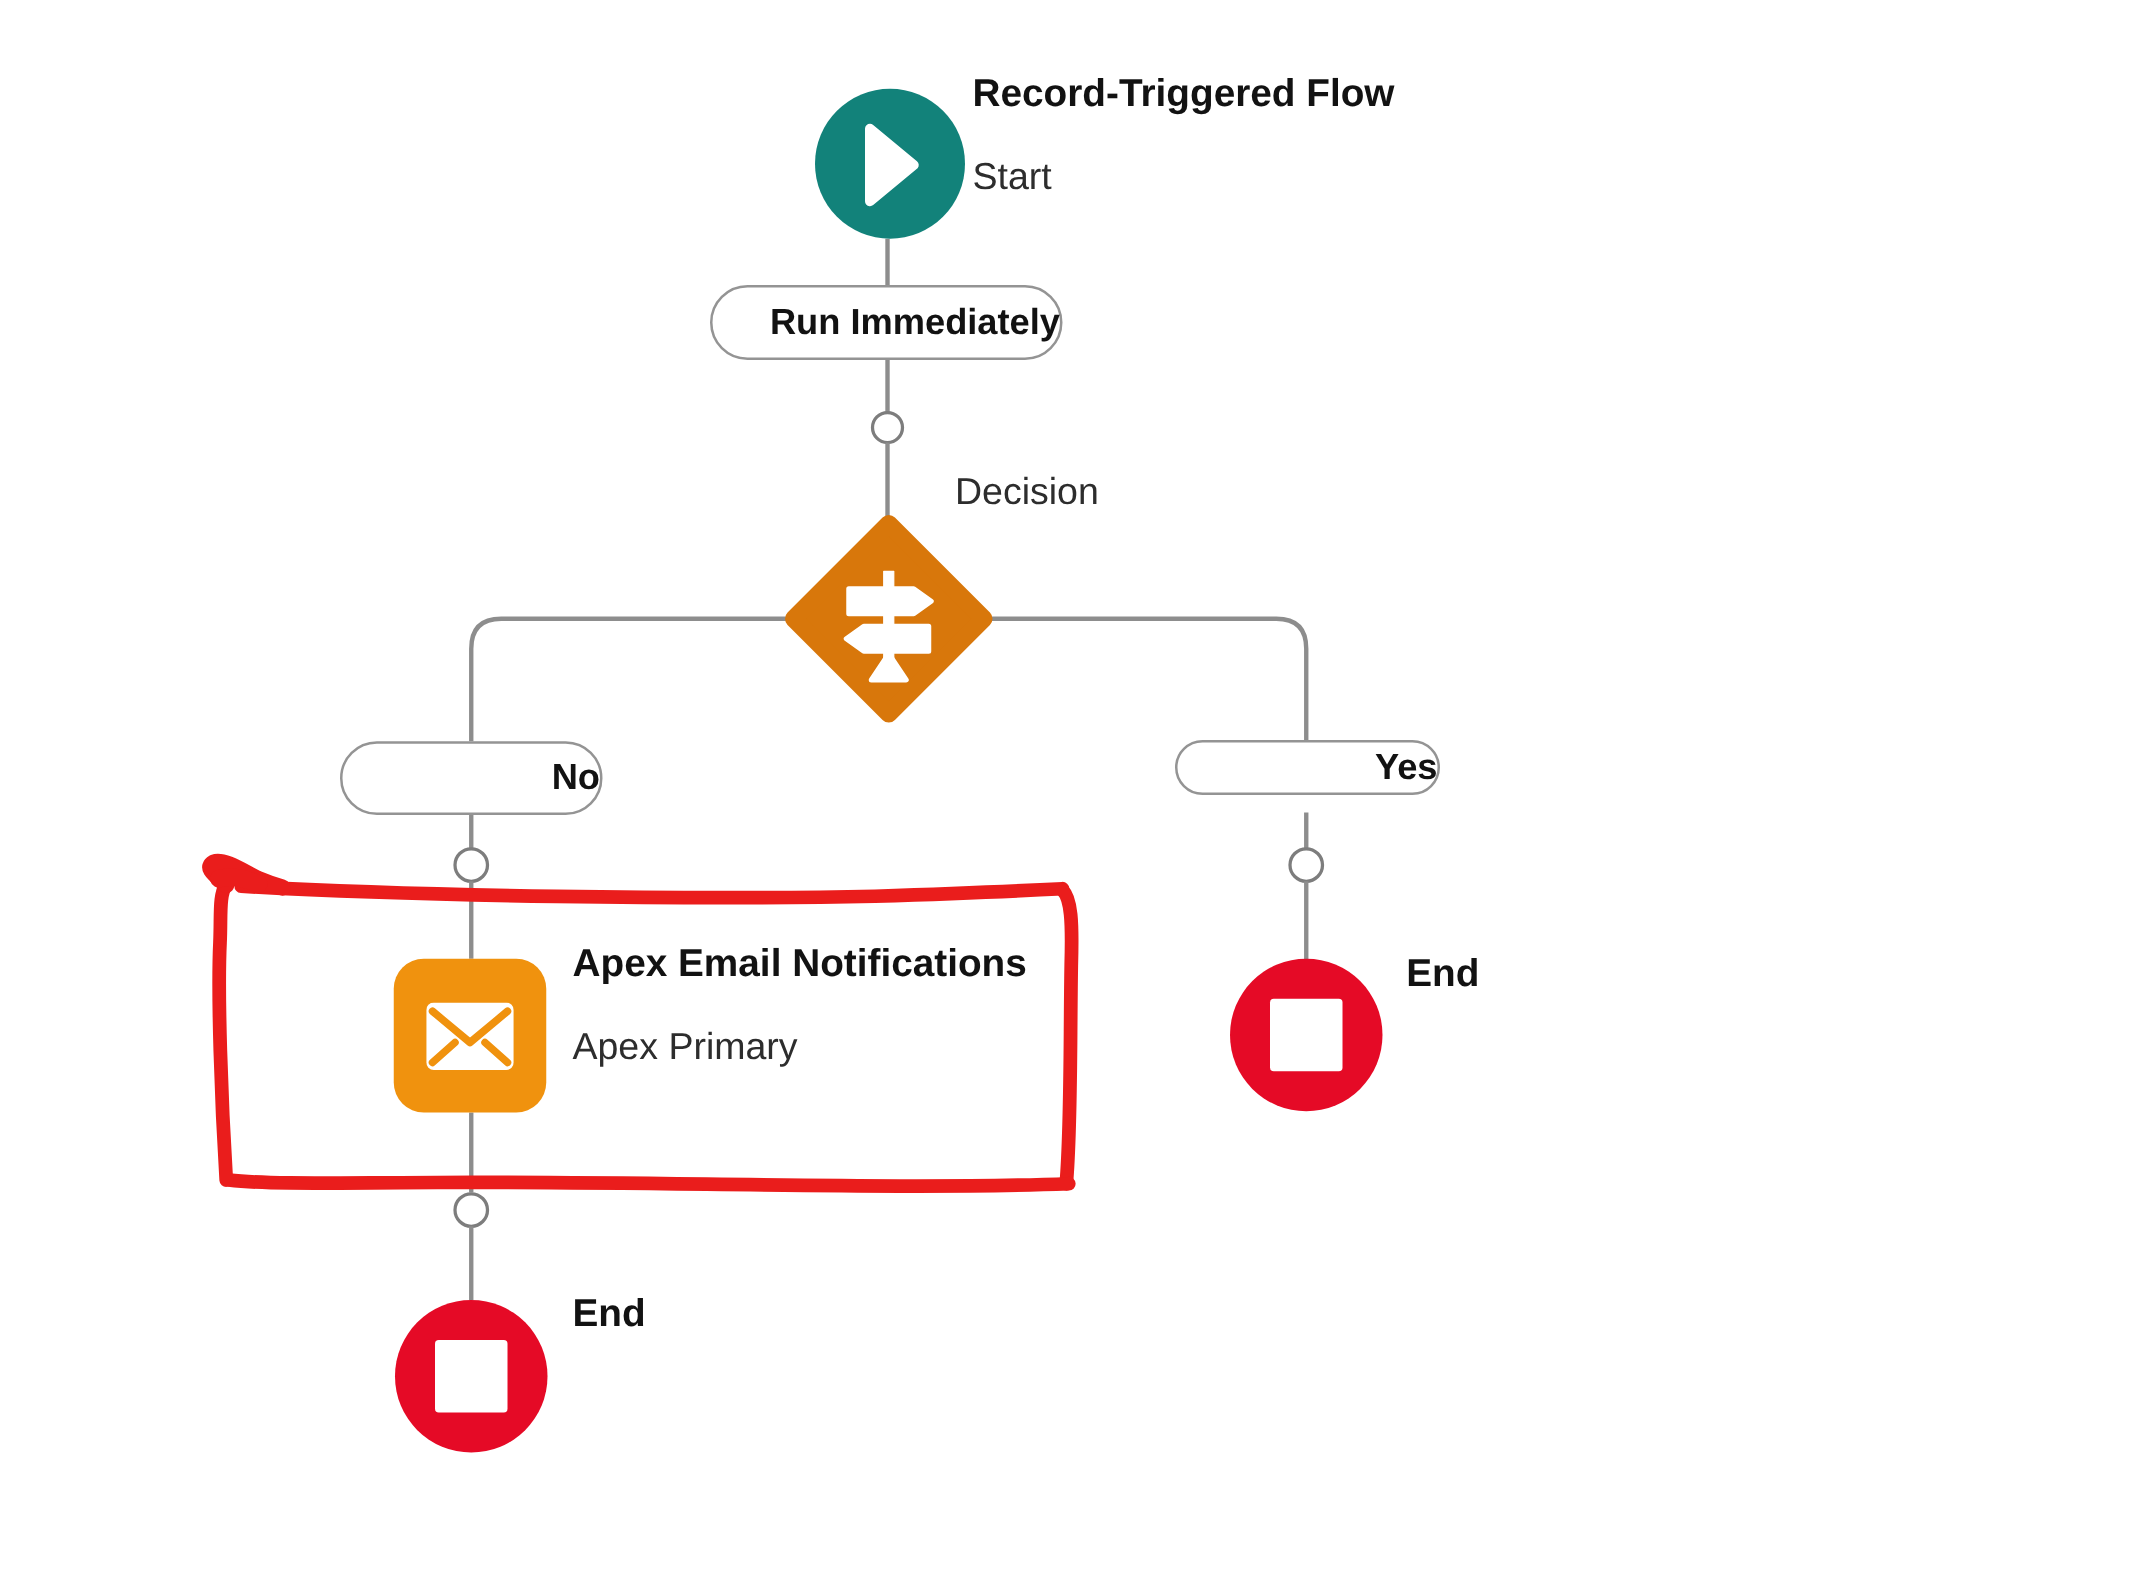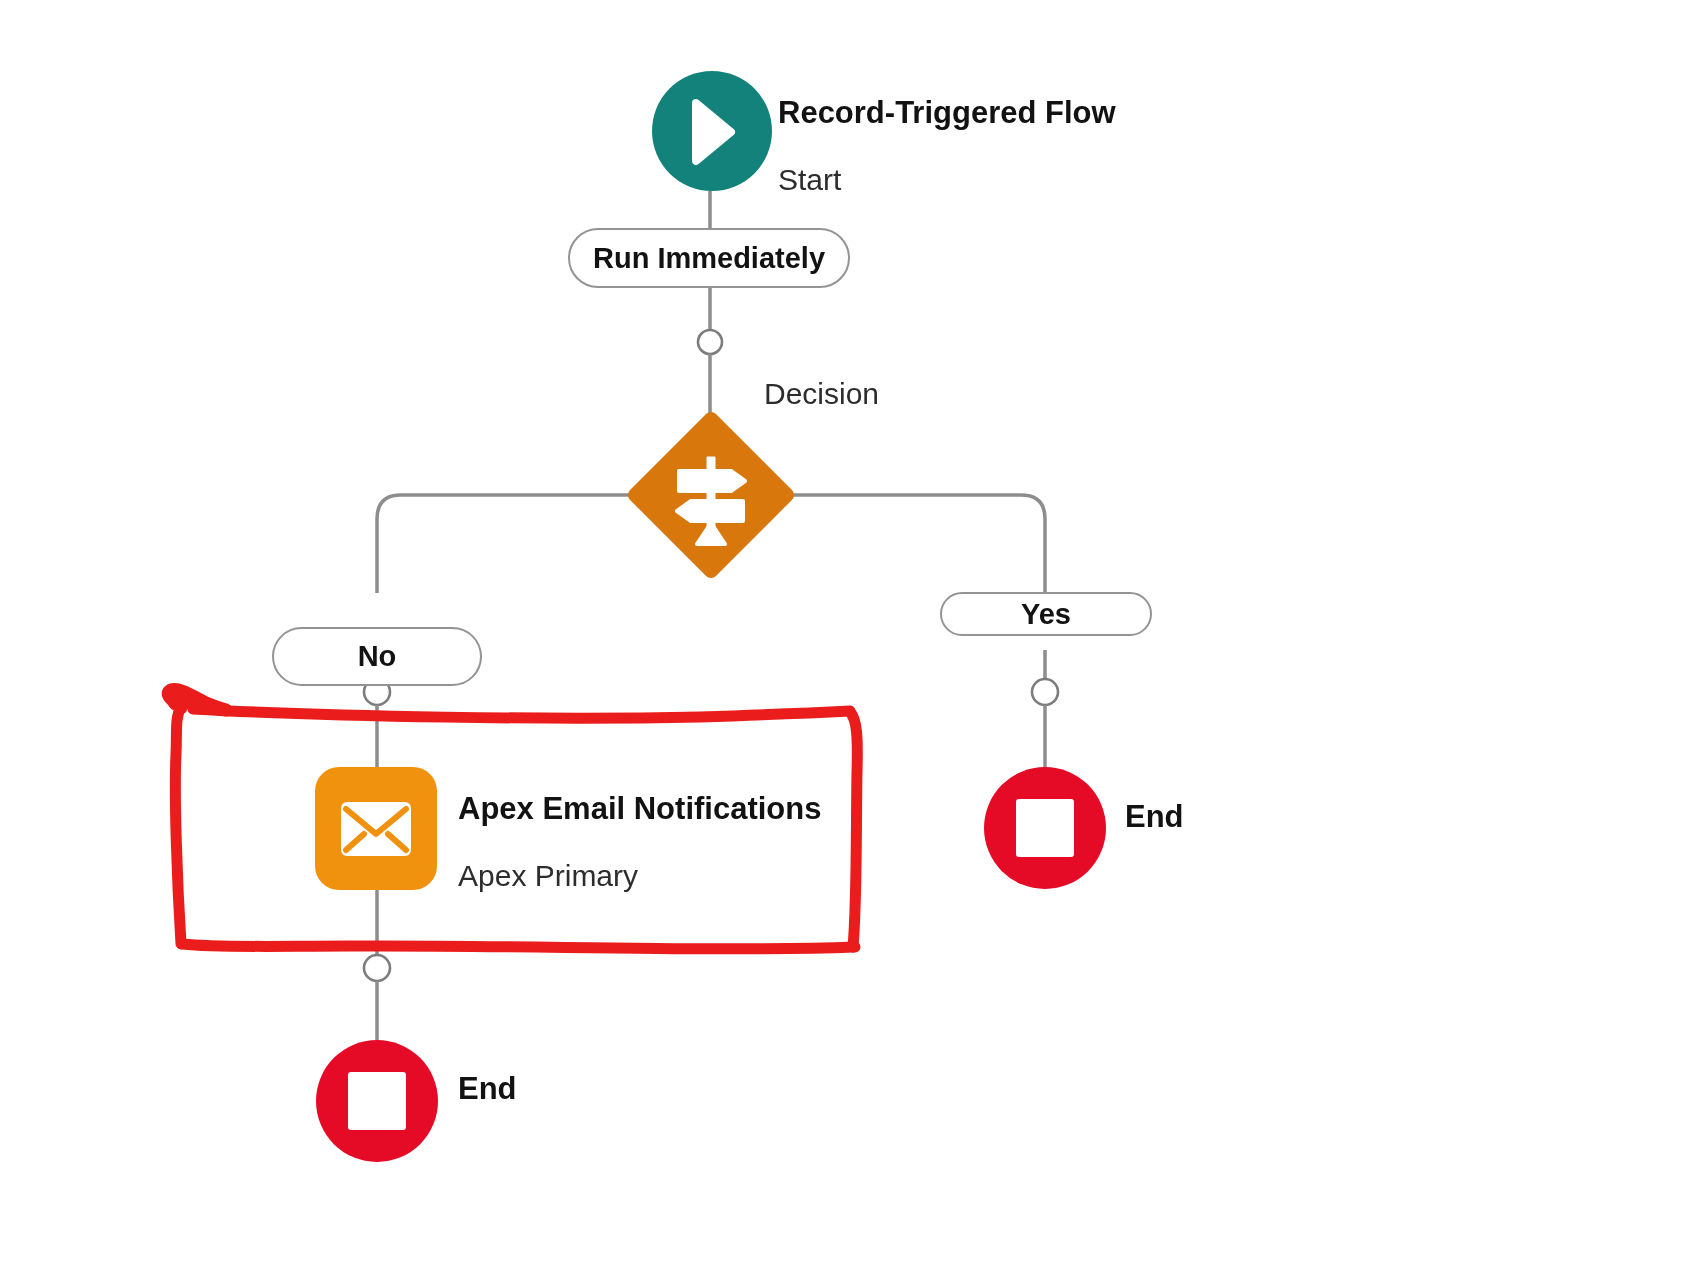"Record-Triggered Flow" .label .title { margin-top: 38px -> none }
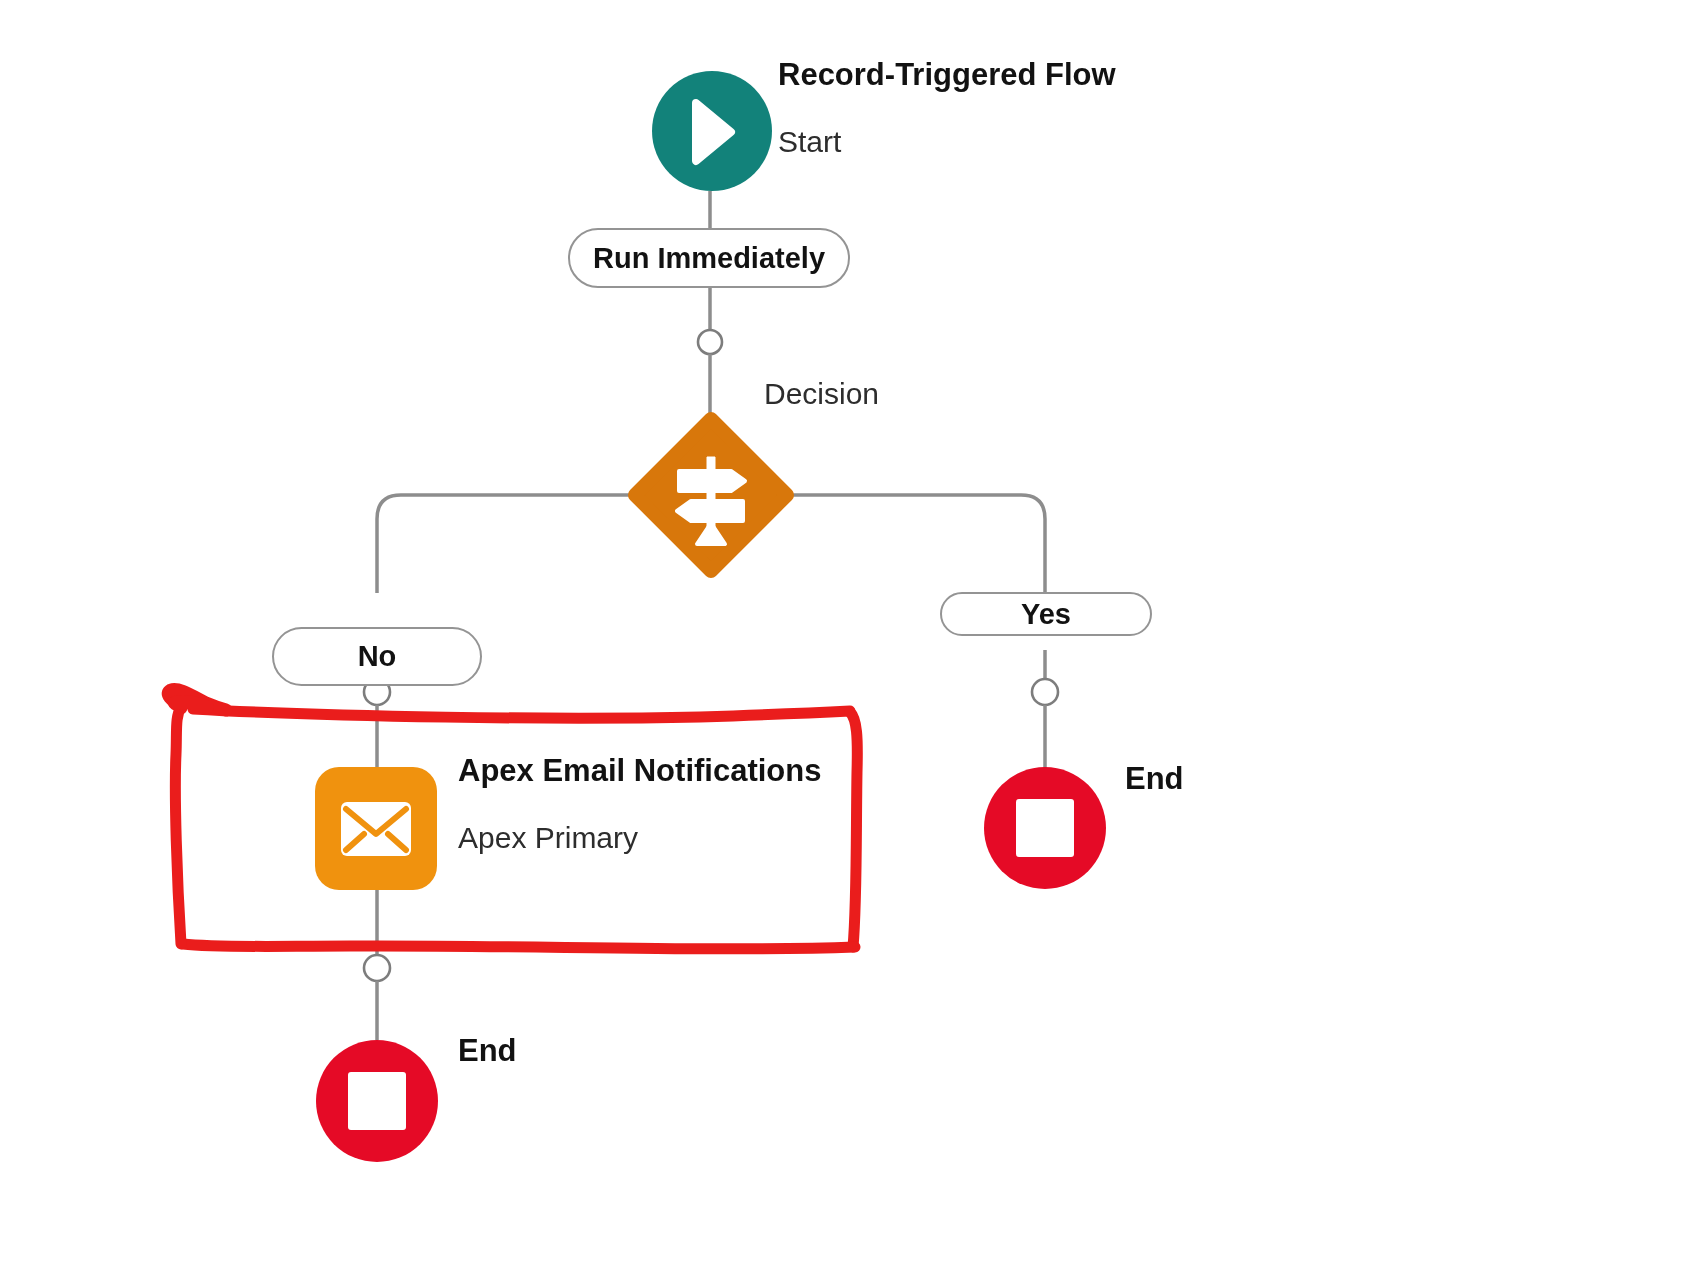"Run Immediately" .pill { justify-content: center -> flex-end }
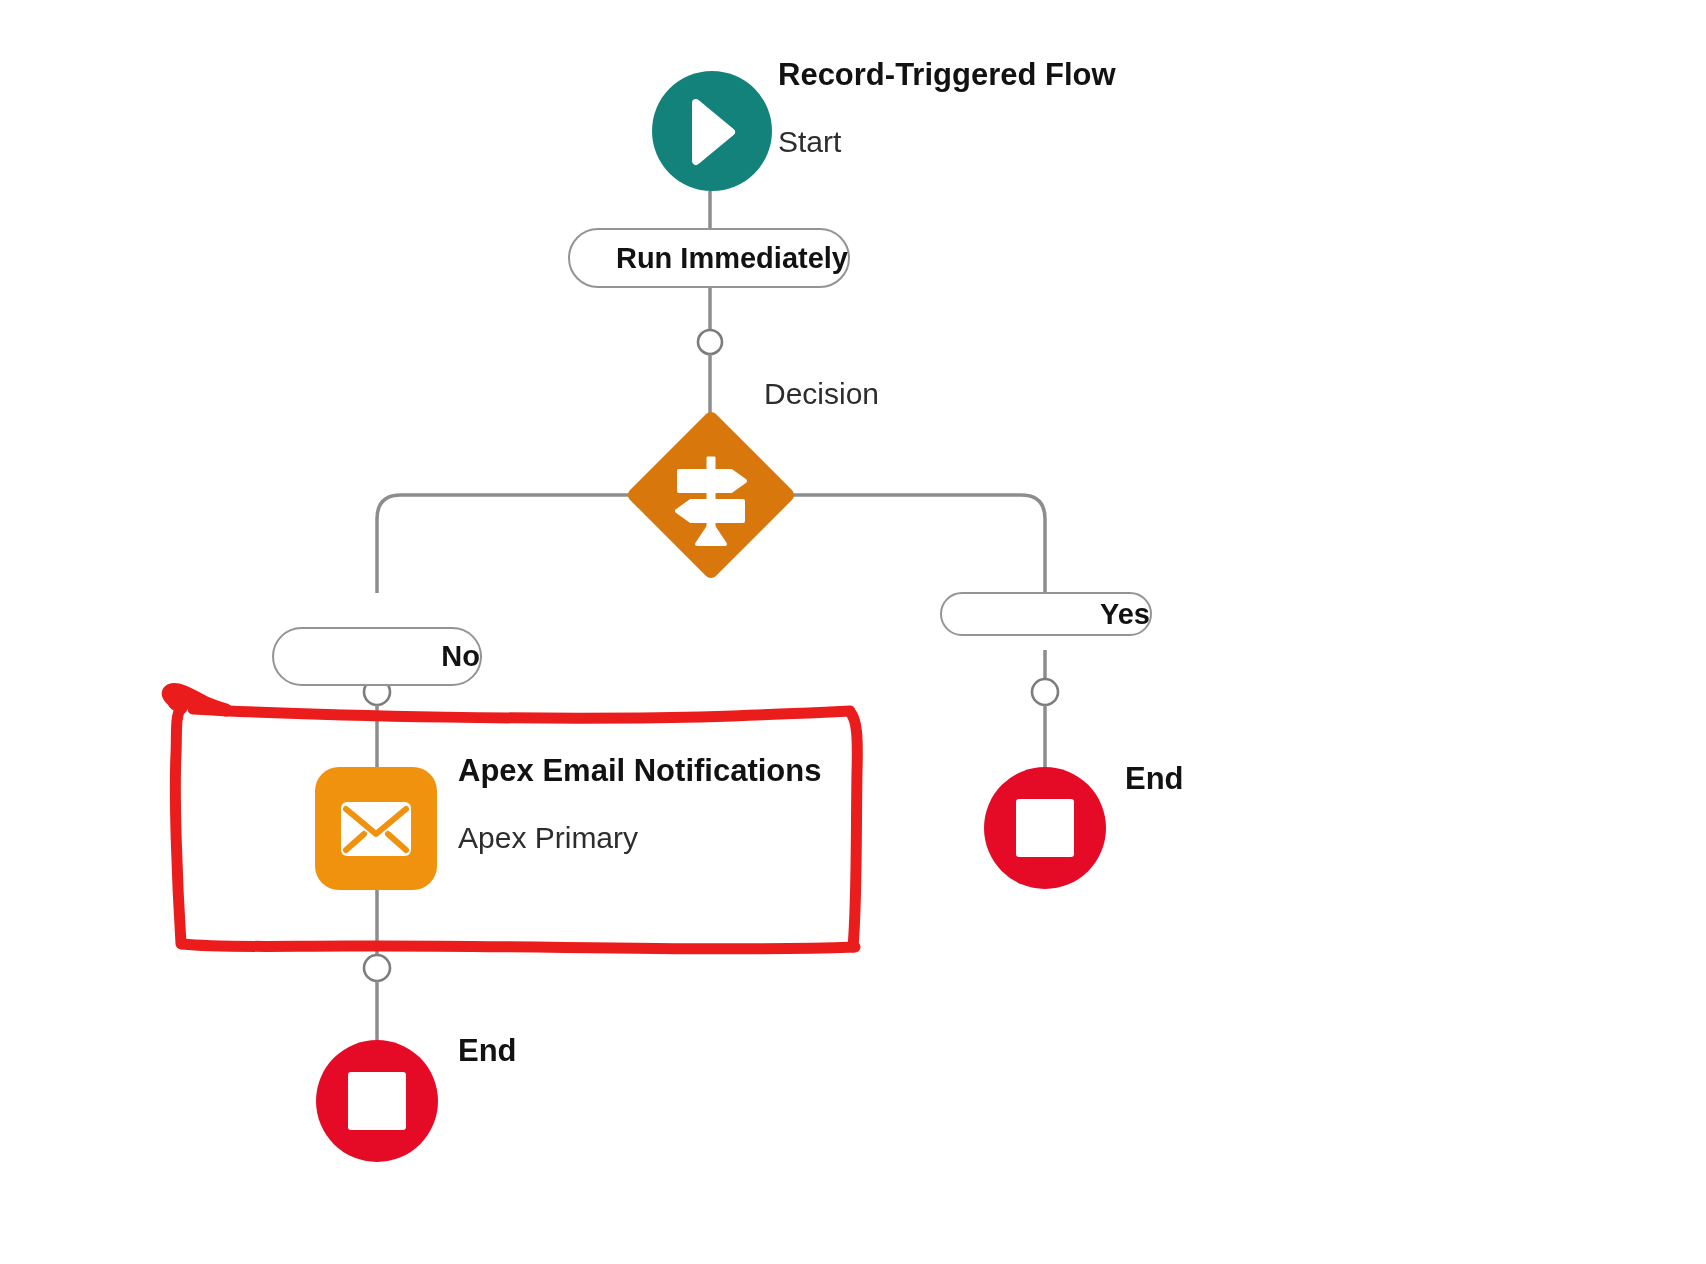"No" .pill-no { margin-top: 34px -> none }
